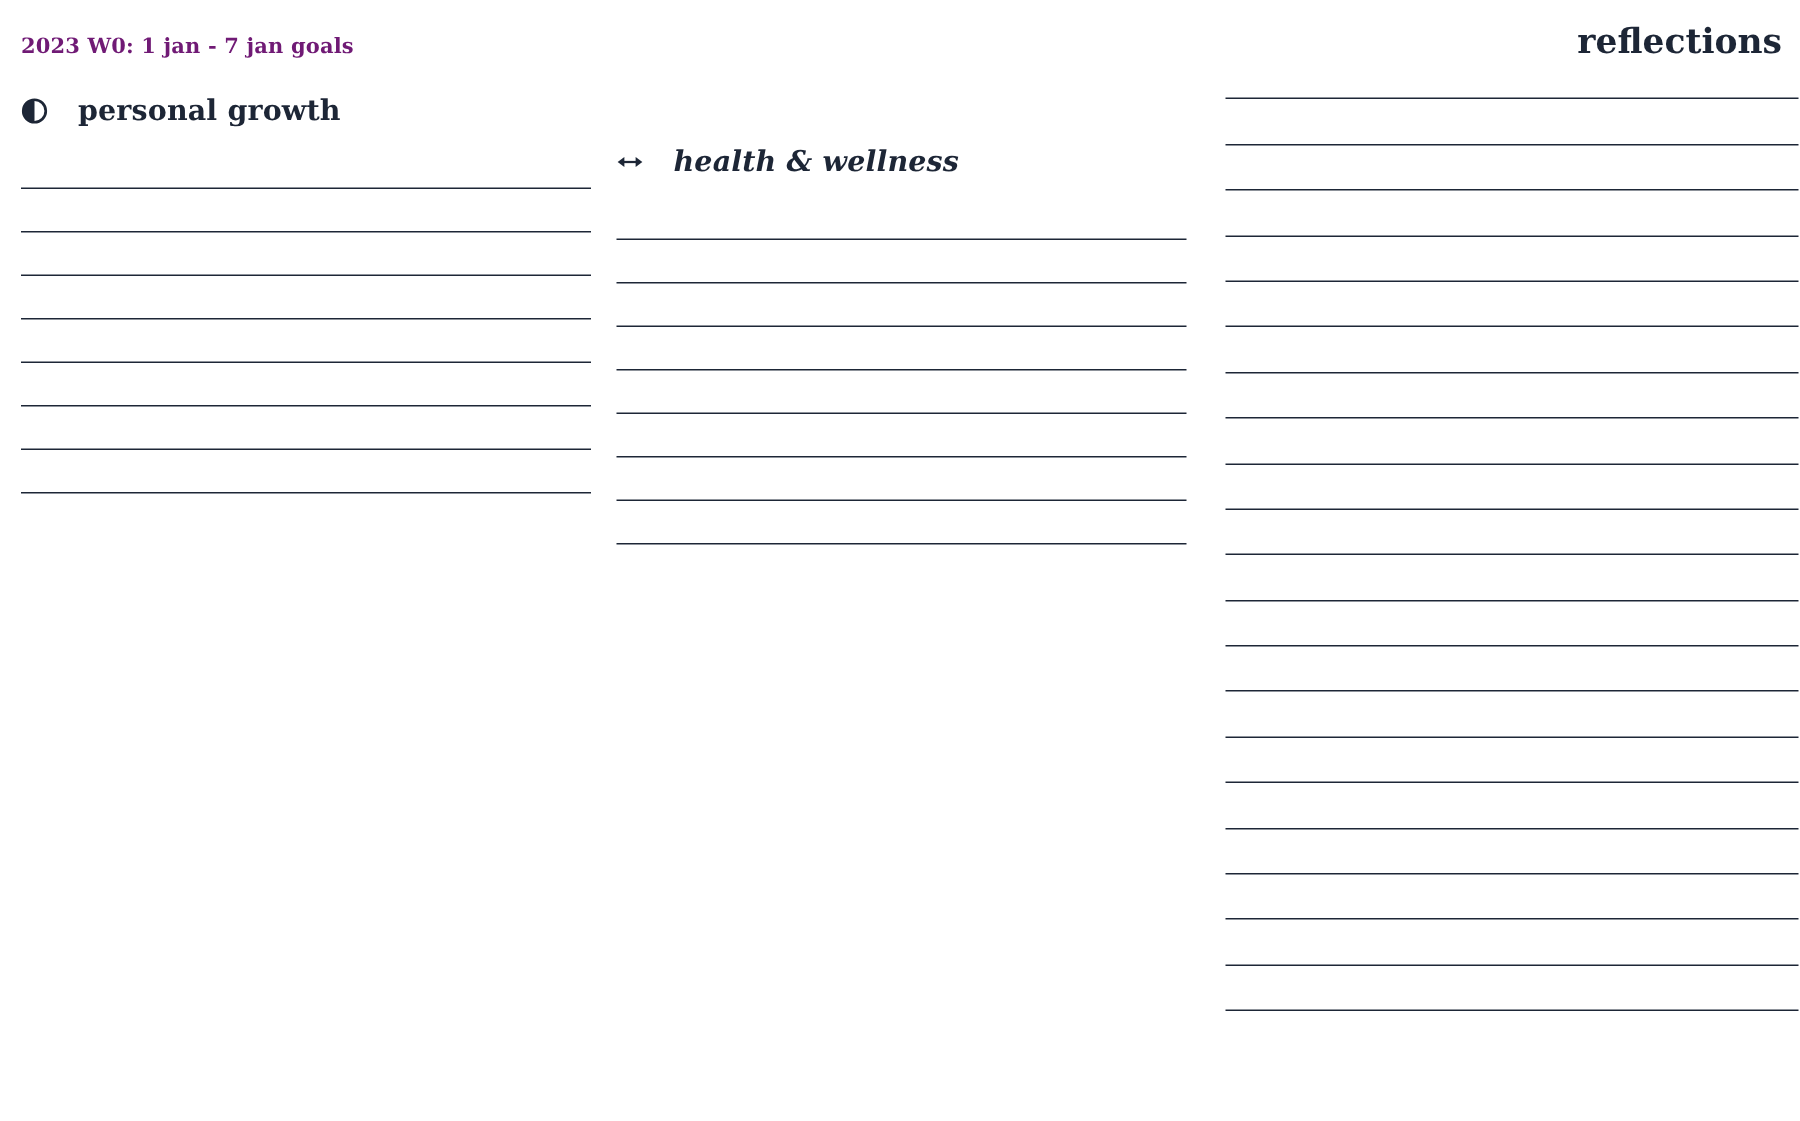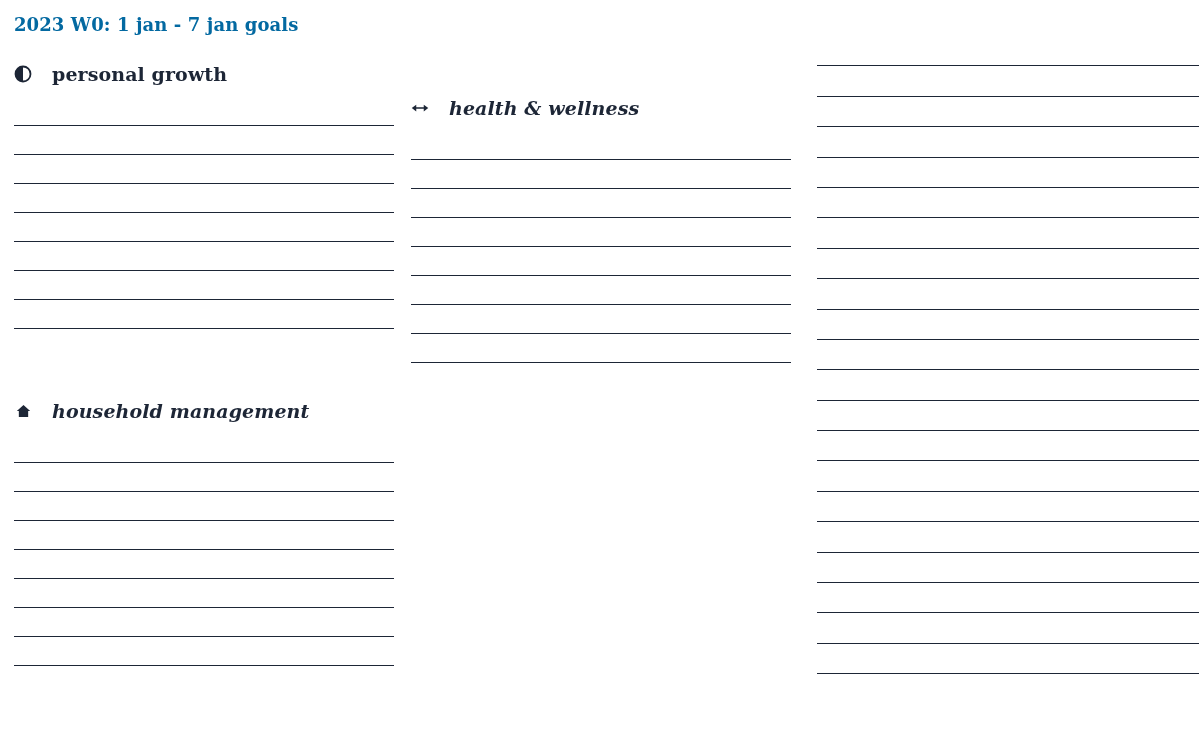"2023 W0: 1 jan -" .title { color: #0369a1 -> #701a75; font-size: 18px -> 14px }
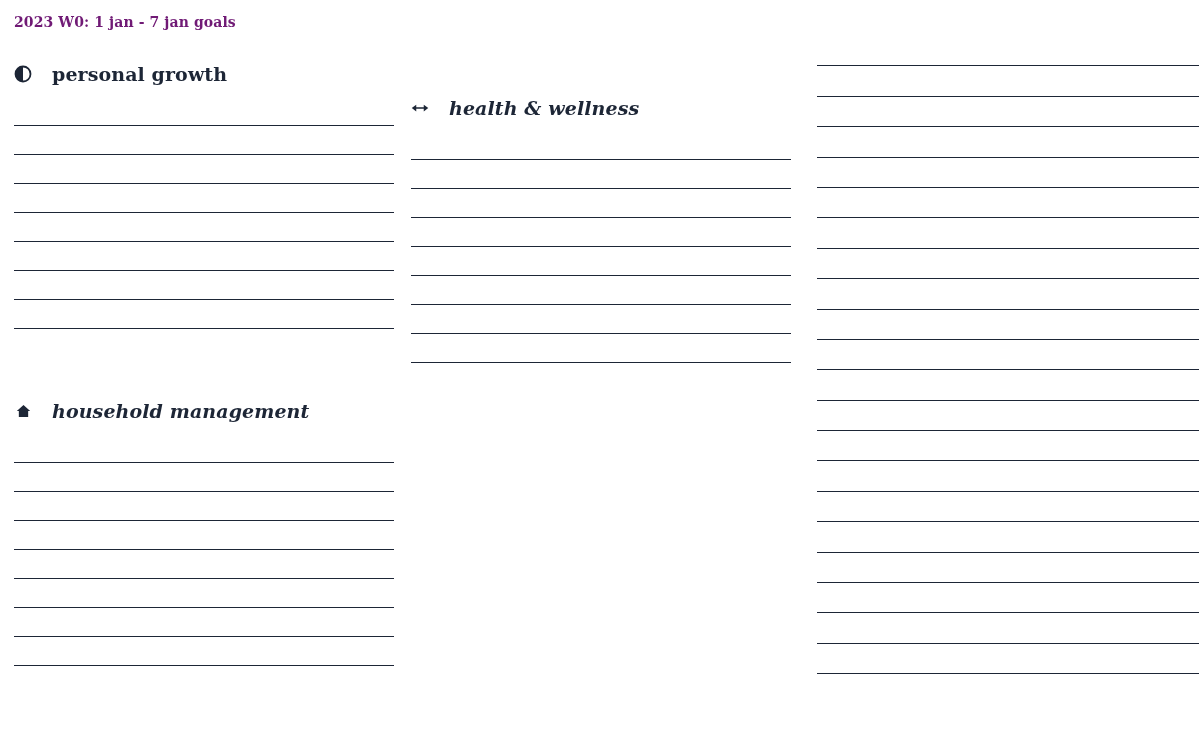"reflections" div.reflections-title { html: none -> <div>reflections</div> }
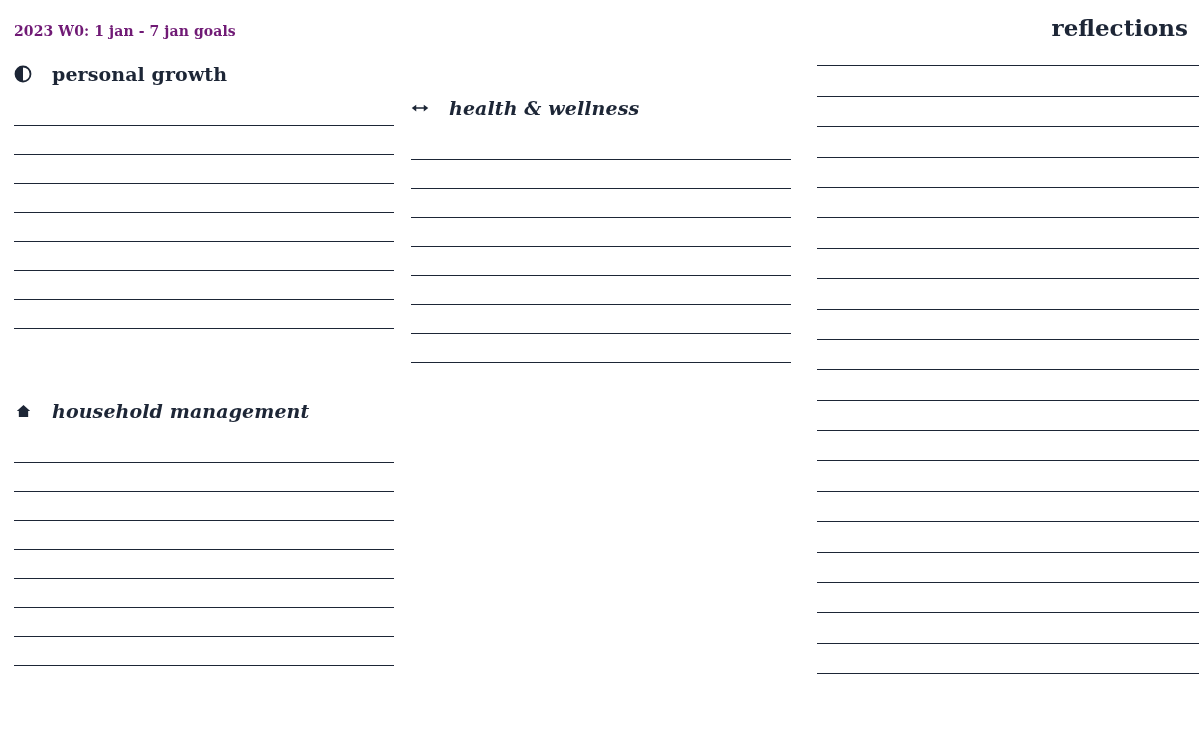"household management" div.goal-block { html: <div> <div> <span> <svg> <path></path> </svg> </span> <span>household management</span> </div> <div> <div></div> <div></div> <div></div> <div></div> <div></div> <div></div> <div></div> <div></div> </div> </div> -> none }
